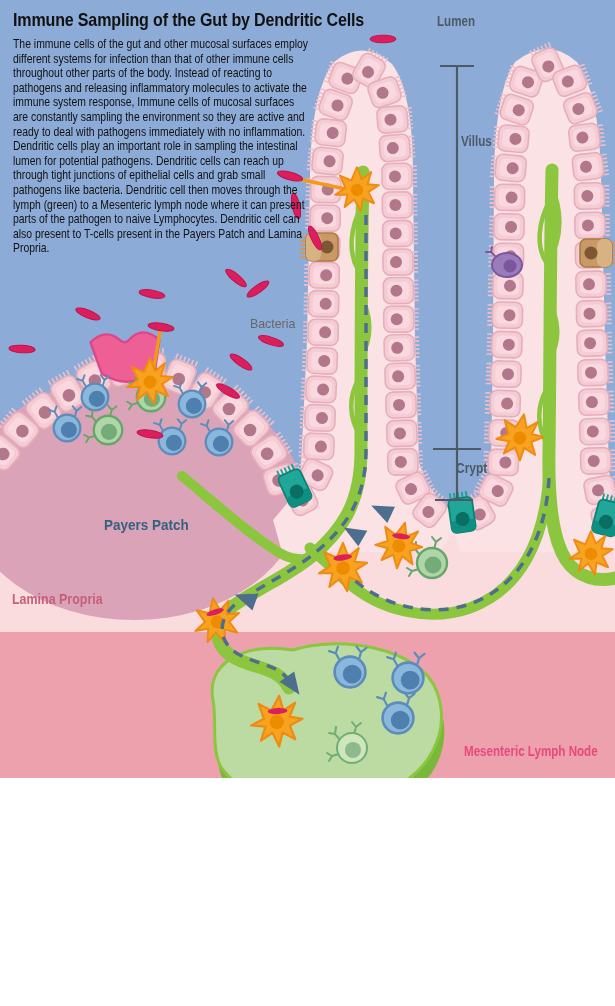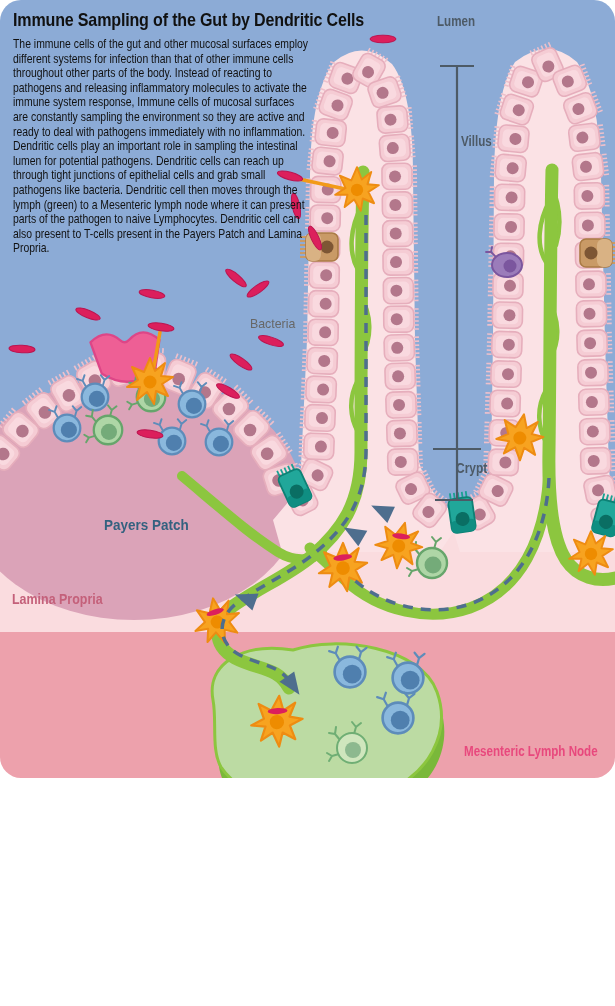"Immune Sampling of the Gut" #stage { border-radius: 21px -> none }
